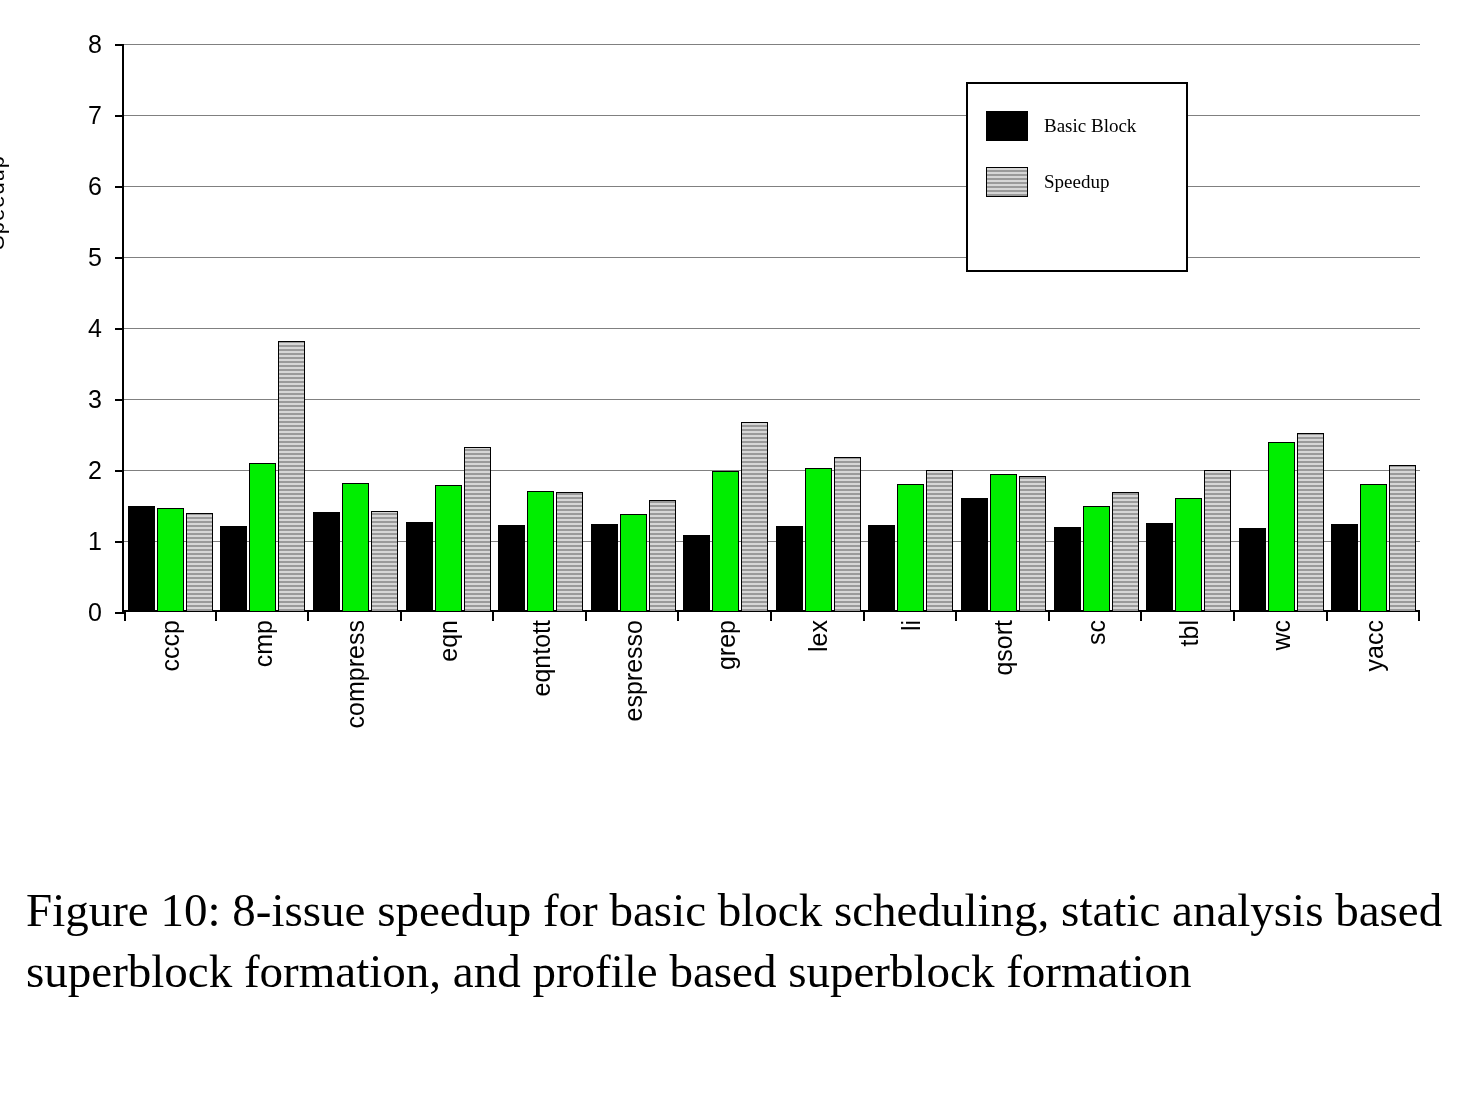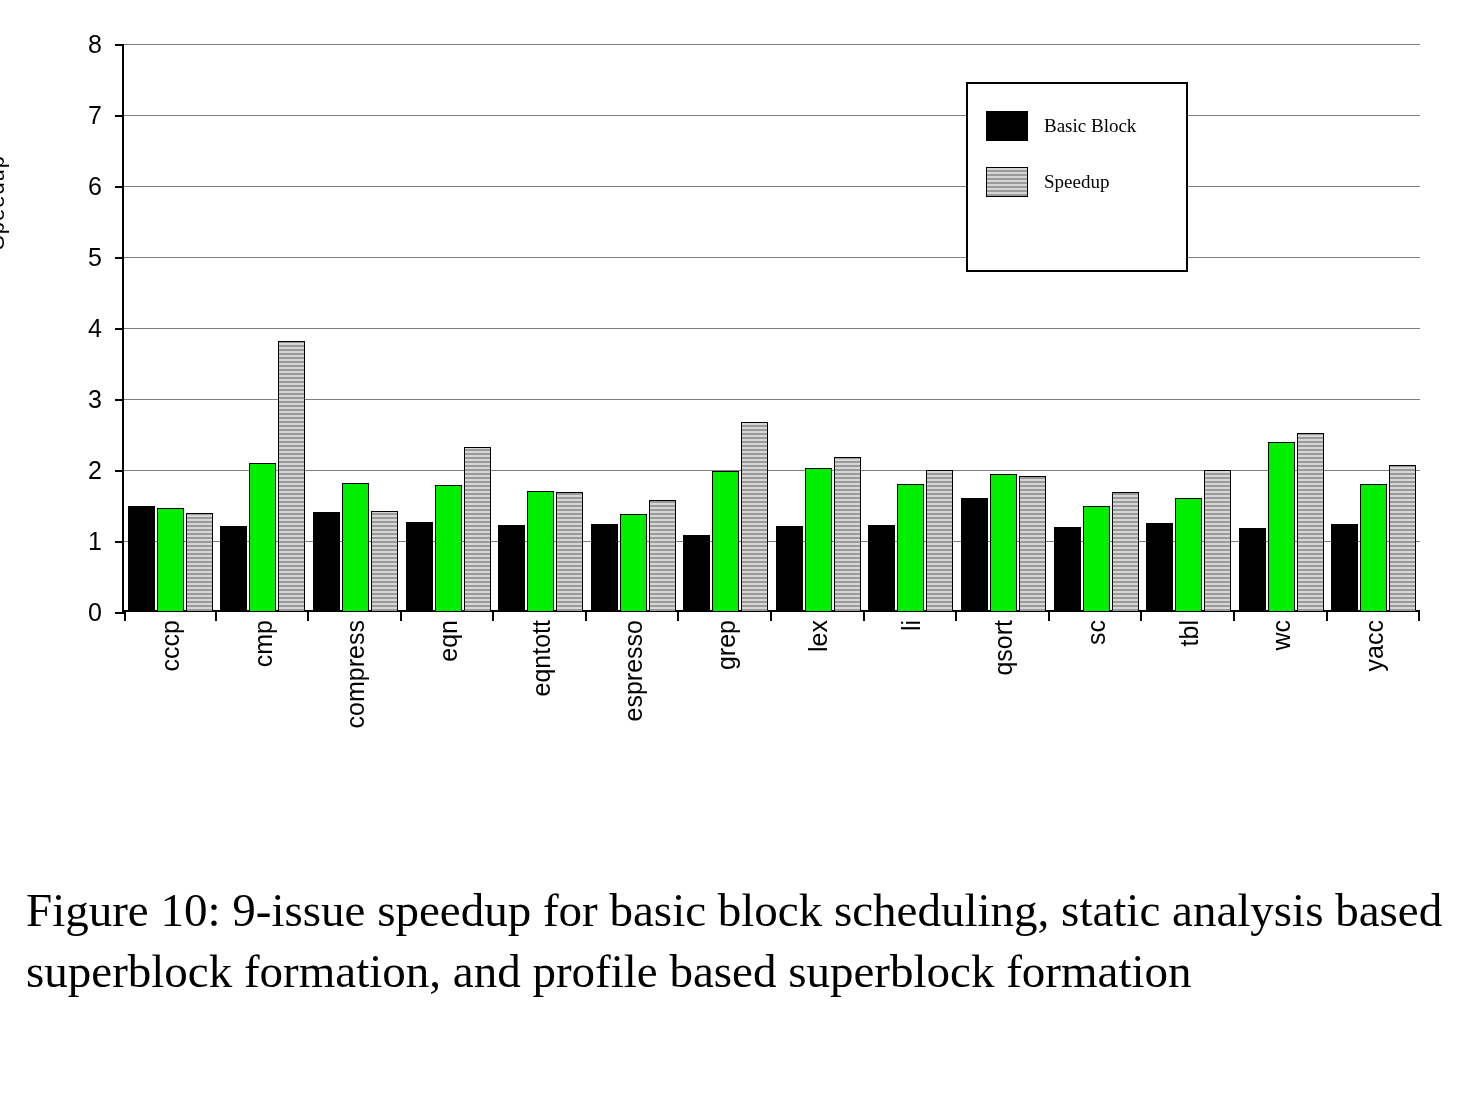"Figure 10: 9-issue speedup for" div { text: 9-issue -> 8-issue }
